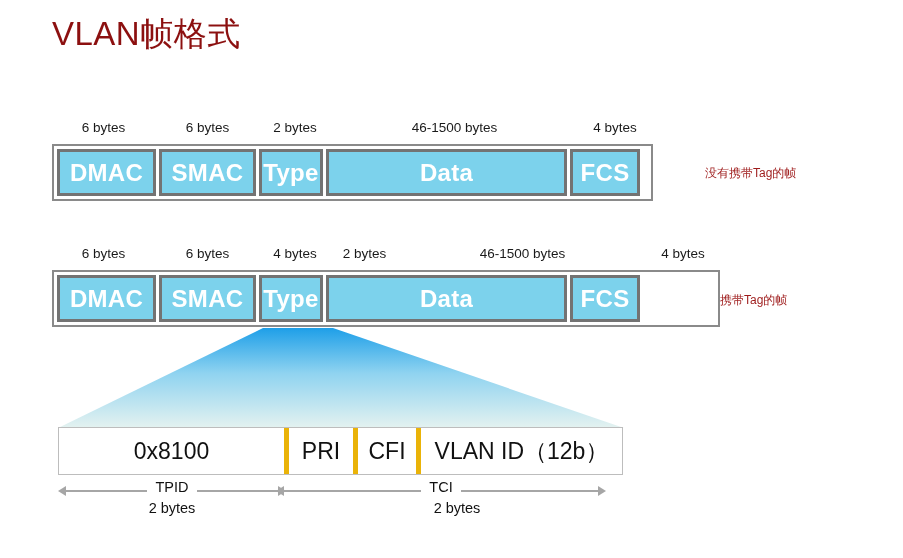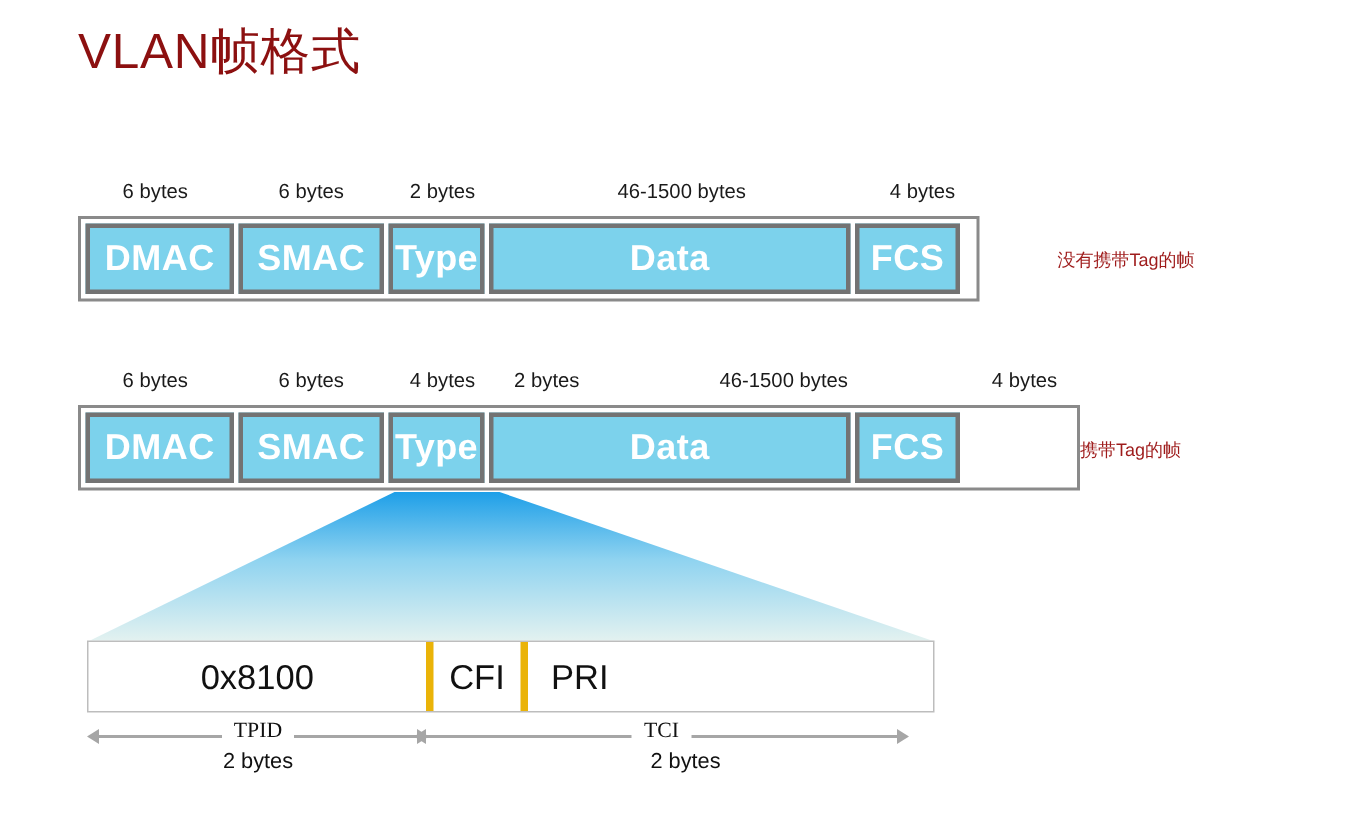"CFI" div.detail-cell { order: before "PRI" -> after "PRI" }
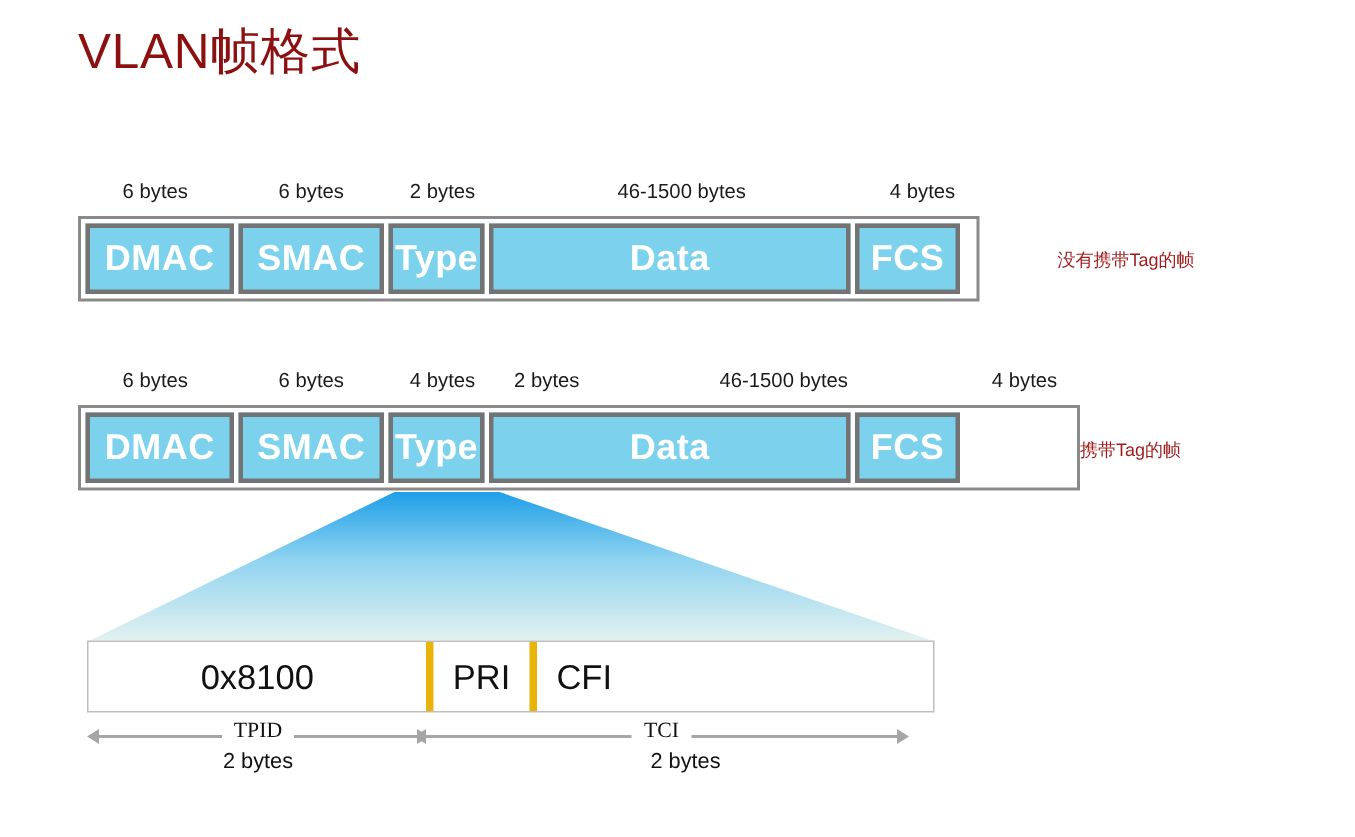"VLAN ID（12b）" div.detail-cell { html: none -> <div>VLAN ID（12b）</div> }
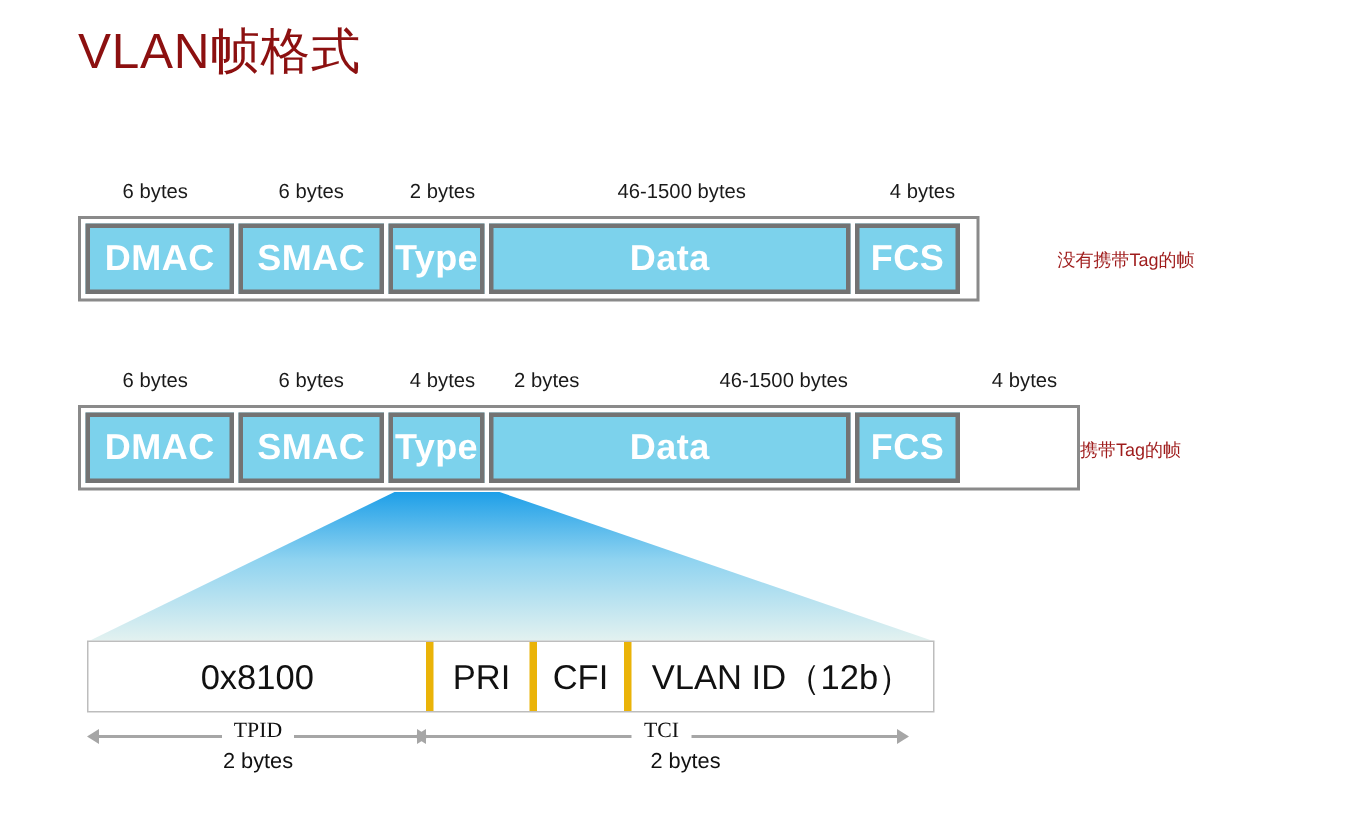"TPID" .measure .m-label { font-family: Liberation Serif, serif -> none }
